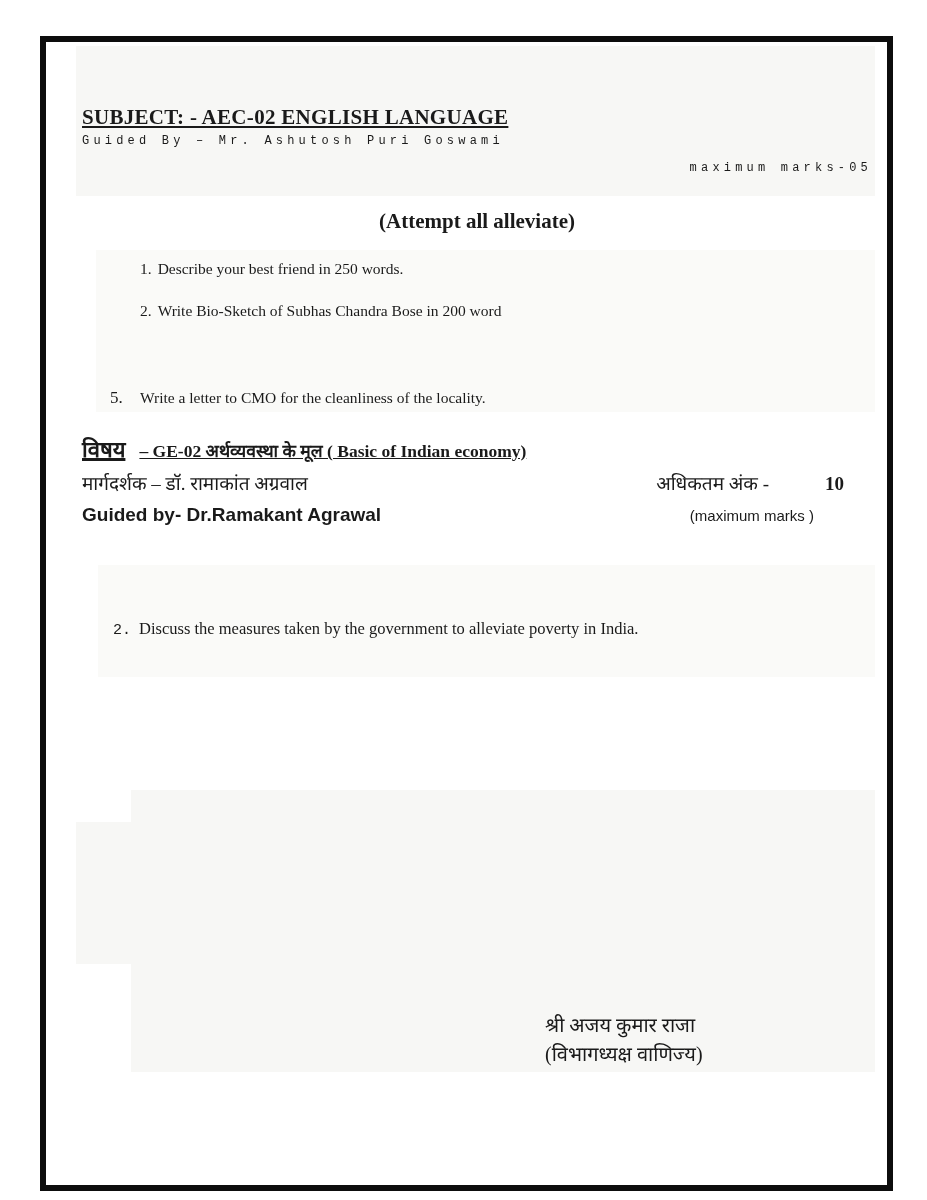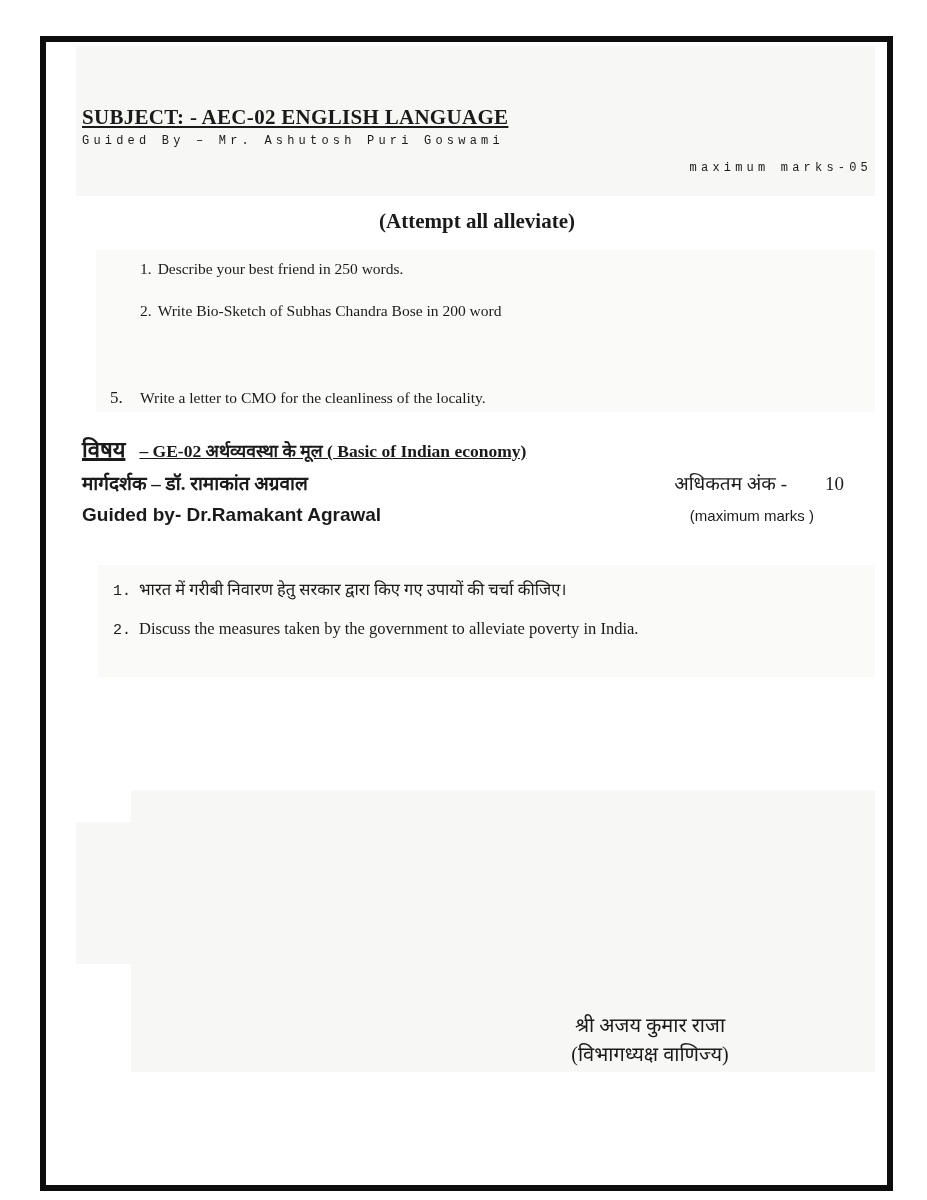"मार्गदर्शक – डॉ. रामाकांत अग्रवाल" .guide-hi { font-weight: bold -> normal }
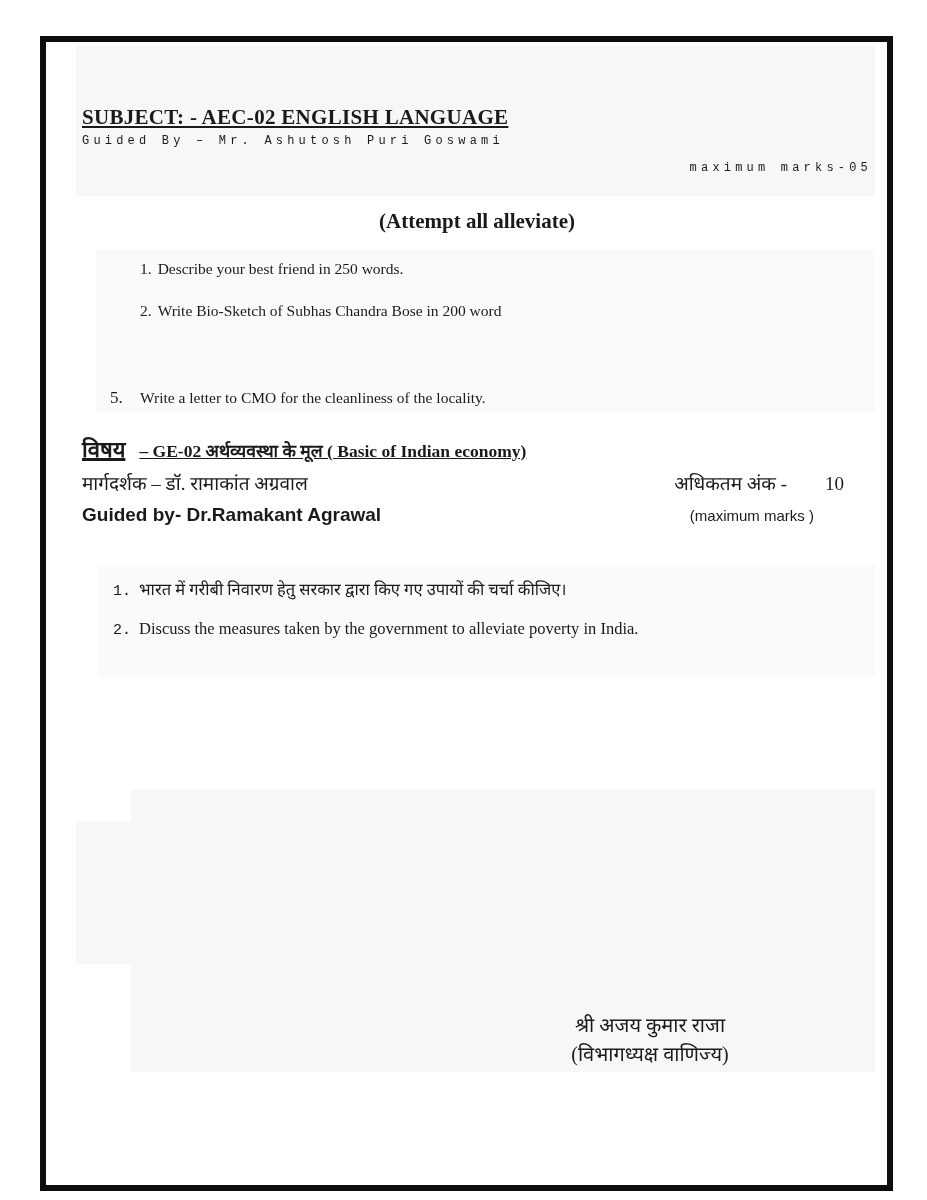"10" .marks-val { font-weight: none -> bold; margin-left: 38px -> 56px }
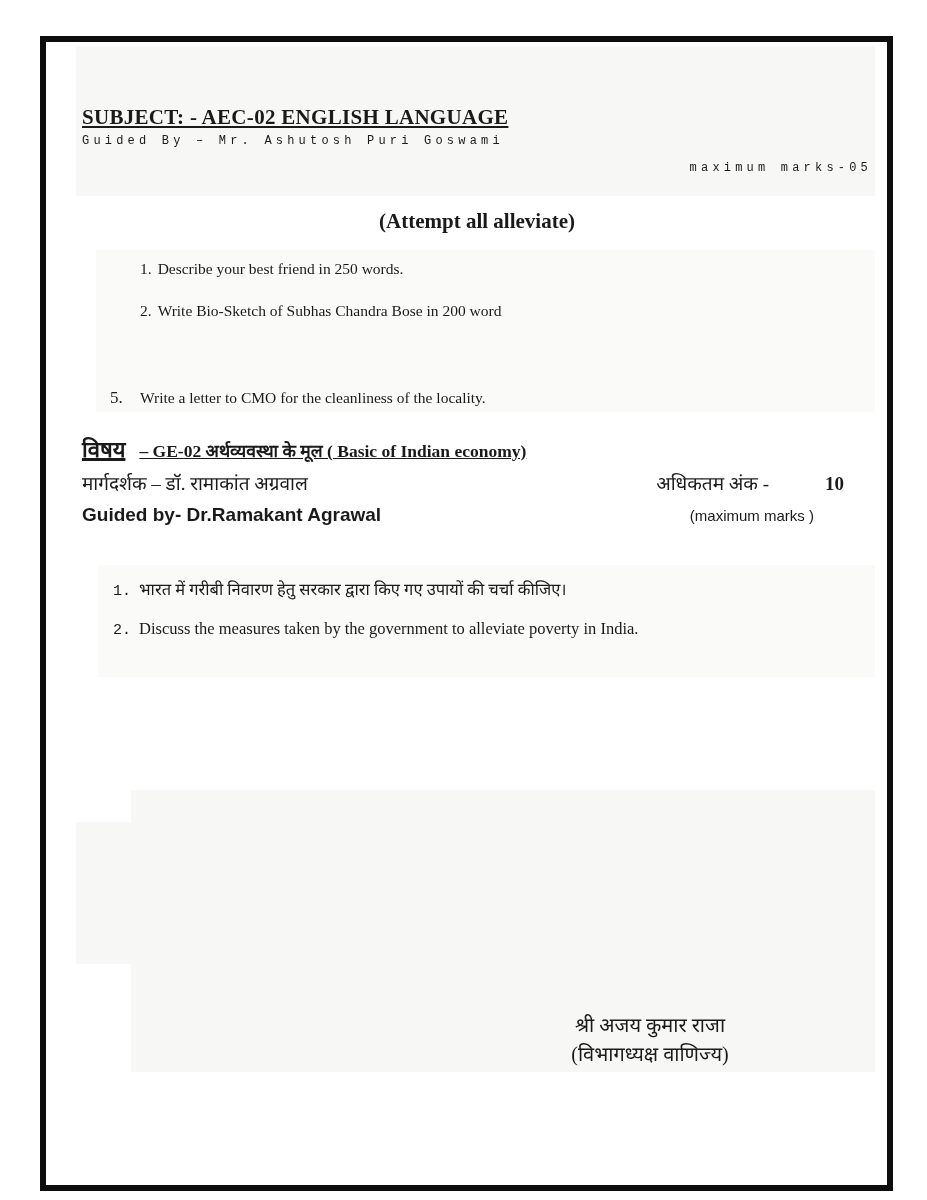"1. भारत में गरीबी निवारण" div.abs { html: <div> <span>1.</span><span>भारत में गरीबी निवारण हेतु सरकार द्वारा किए गए उपायों की चर्चा कीजिए।</span> </div> -> none }
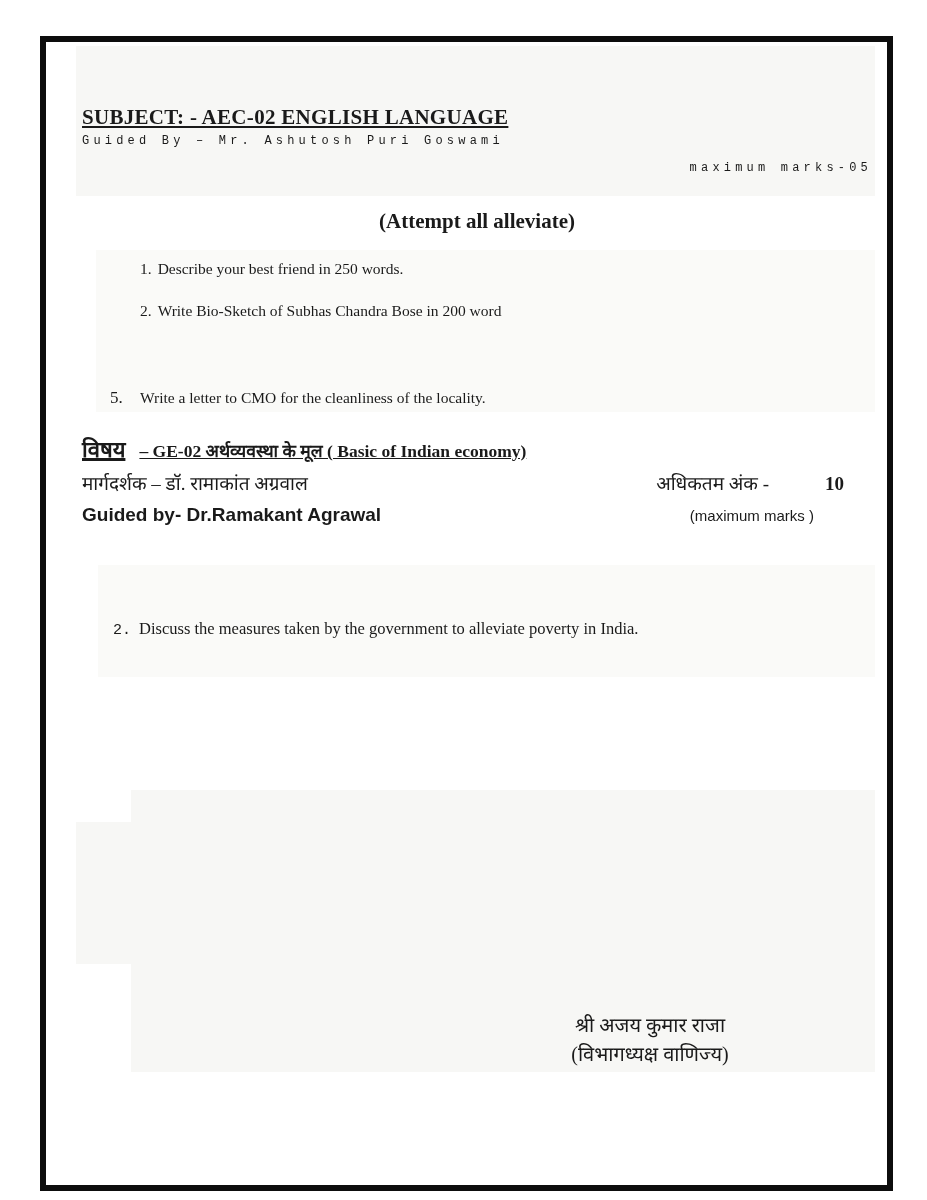"श्री अजय कुमार राजा" .signature { text-align: center -> left }
